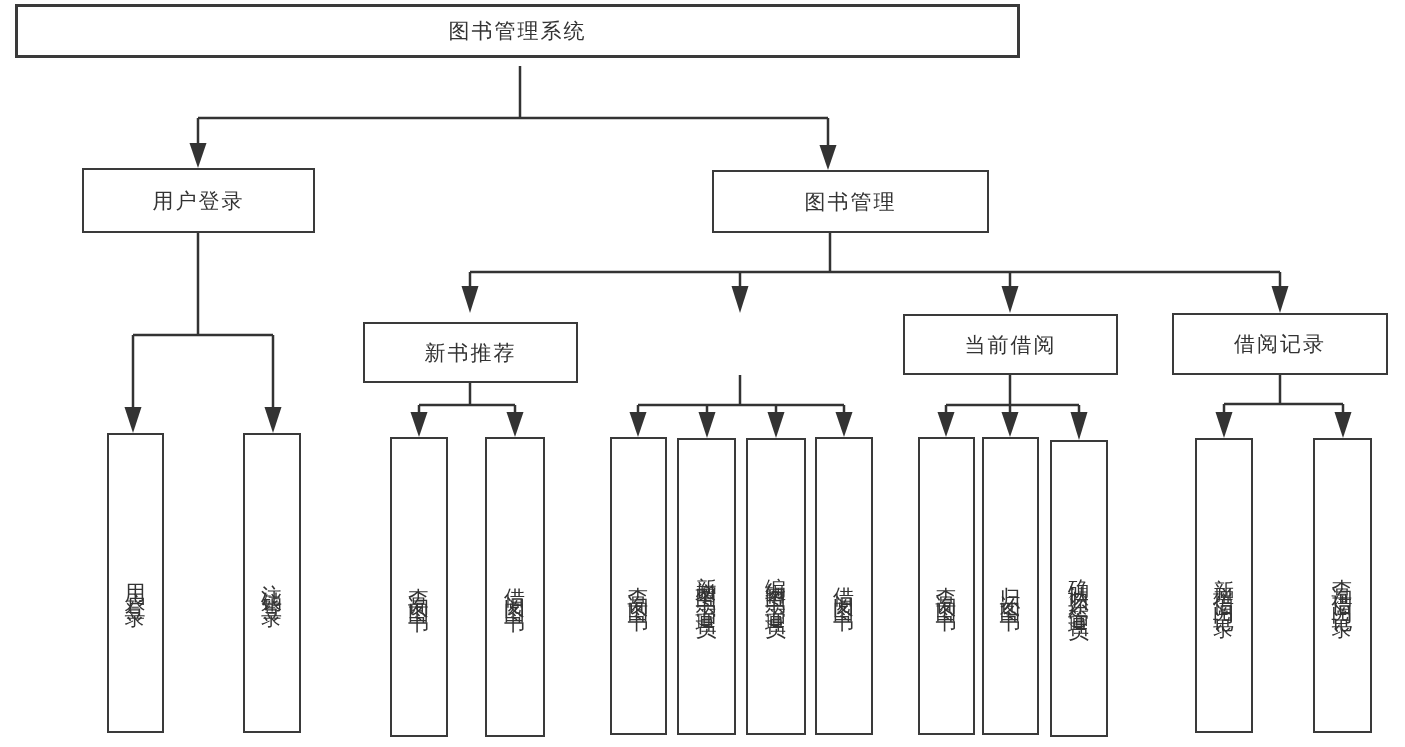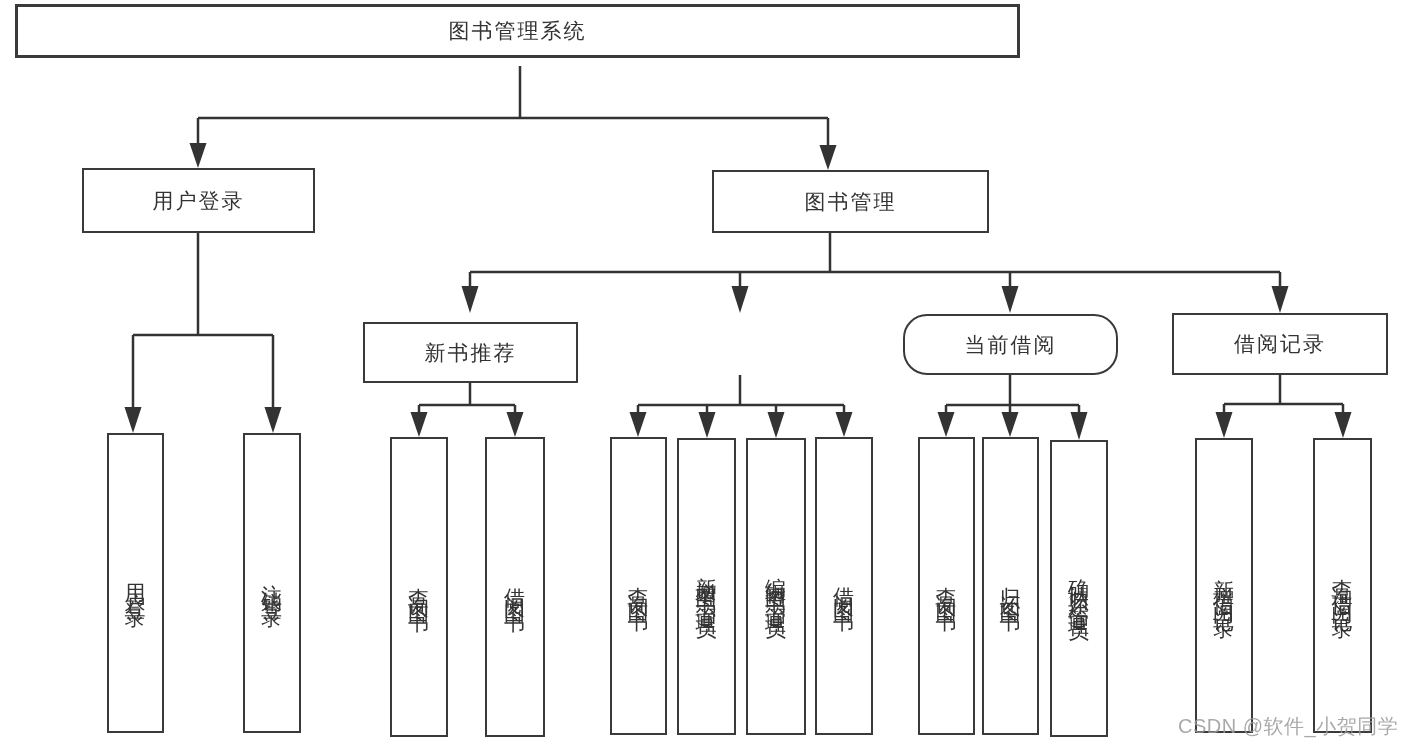"当前借阅" div.box { border-radius: 24px -> none }
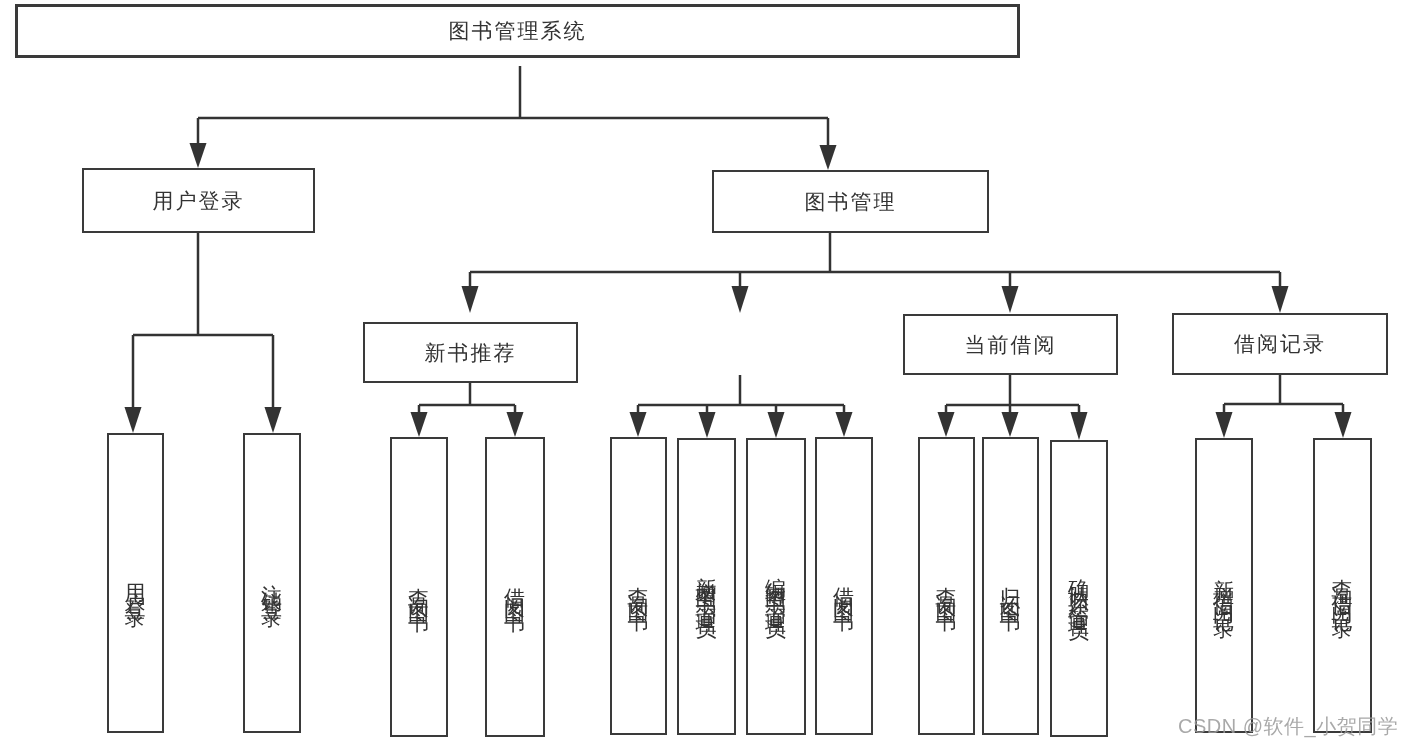"CSDN @软件_小贺同学" div.watermark { html: <div>CSDN @软件_小贺同学</div> -> none }
